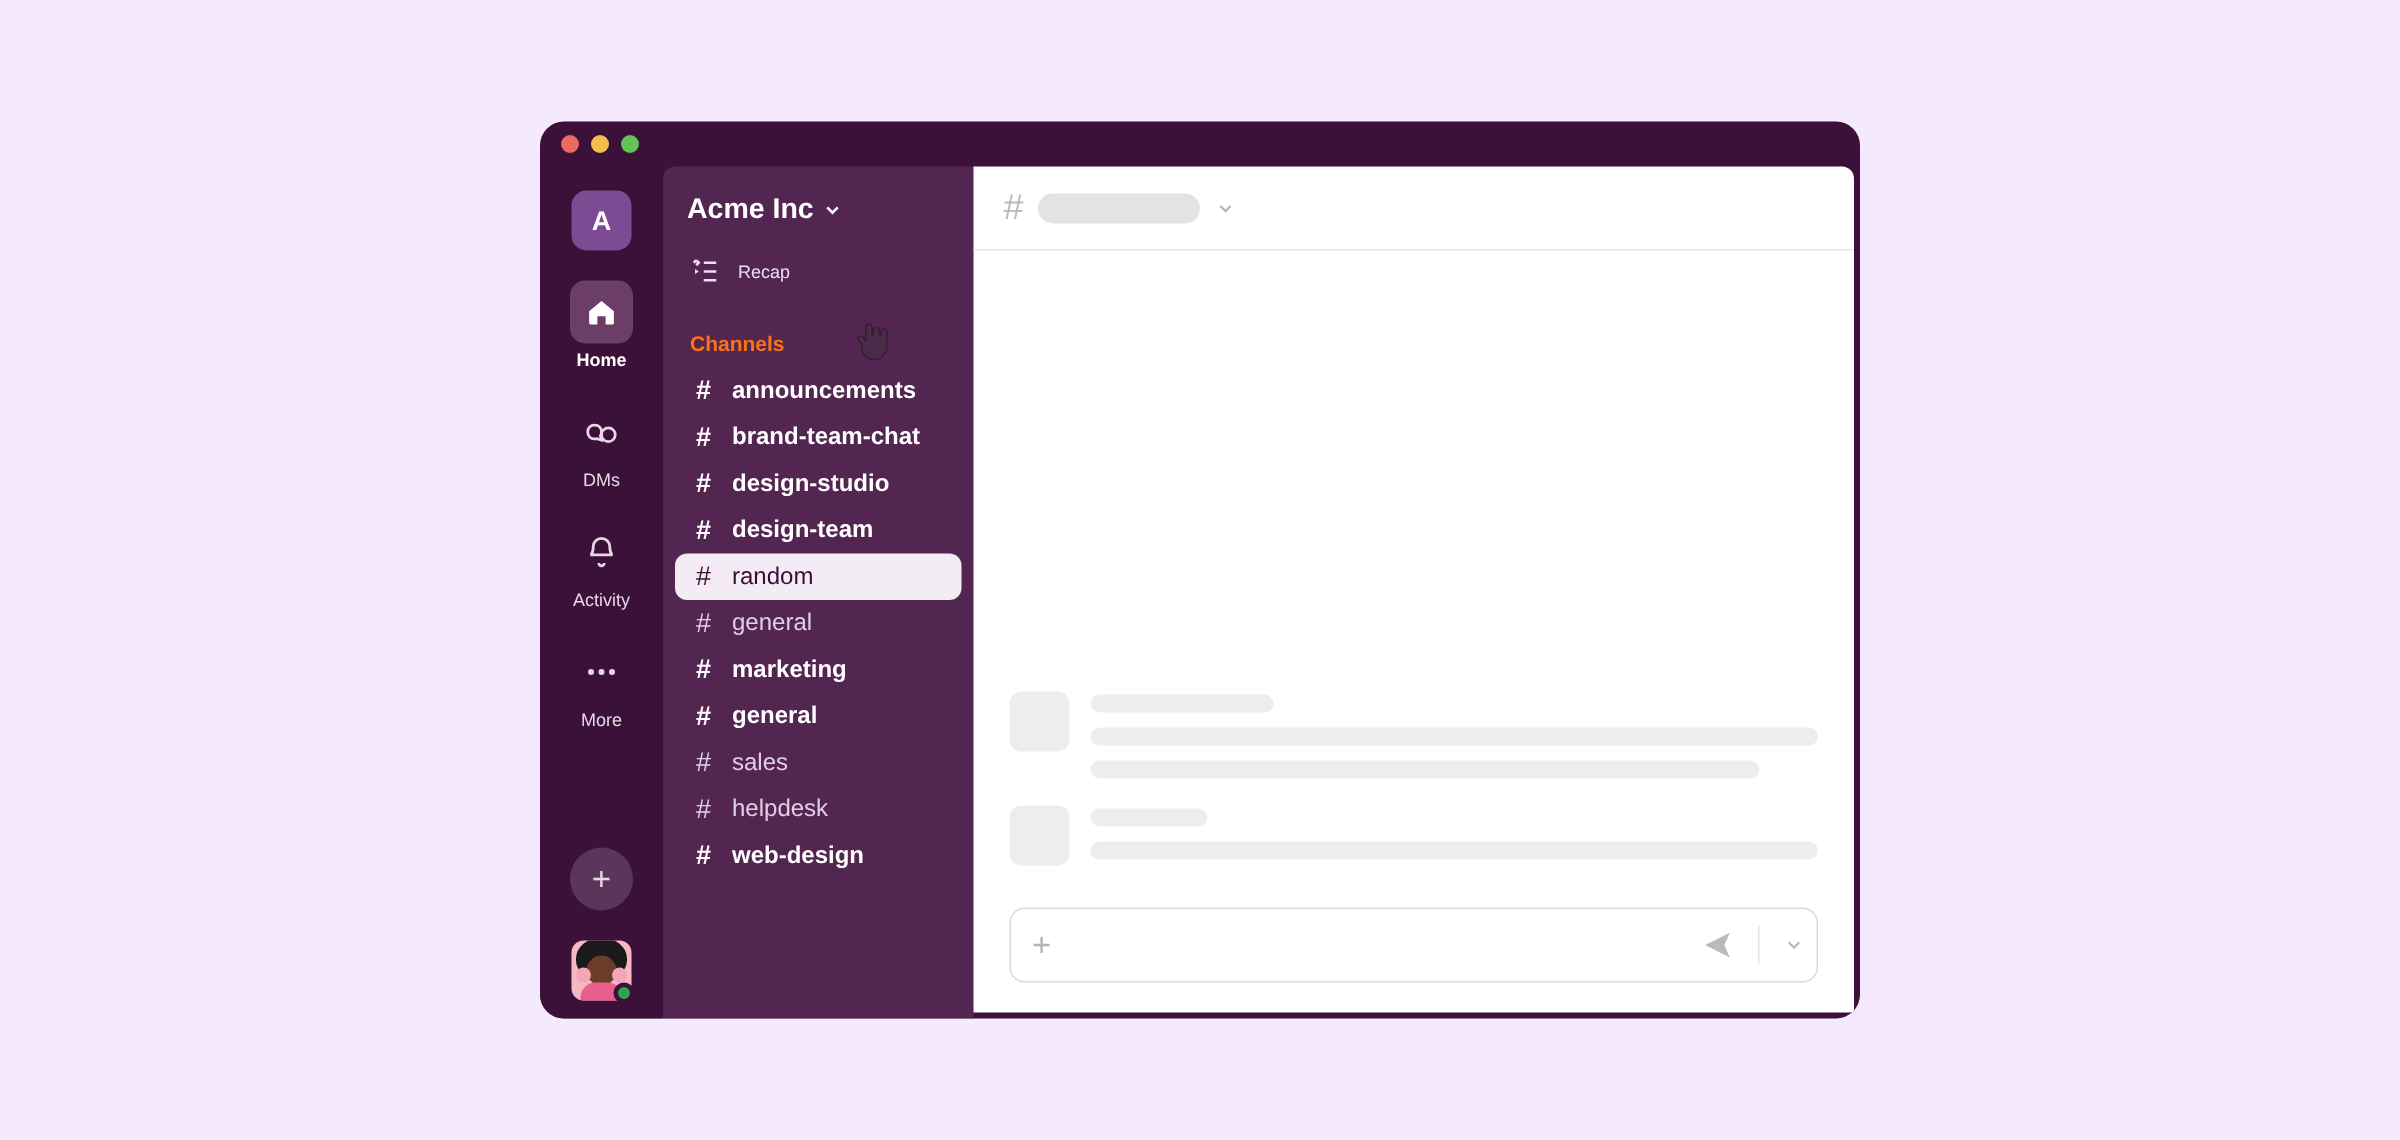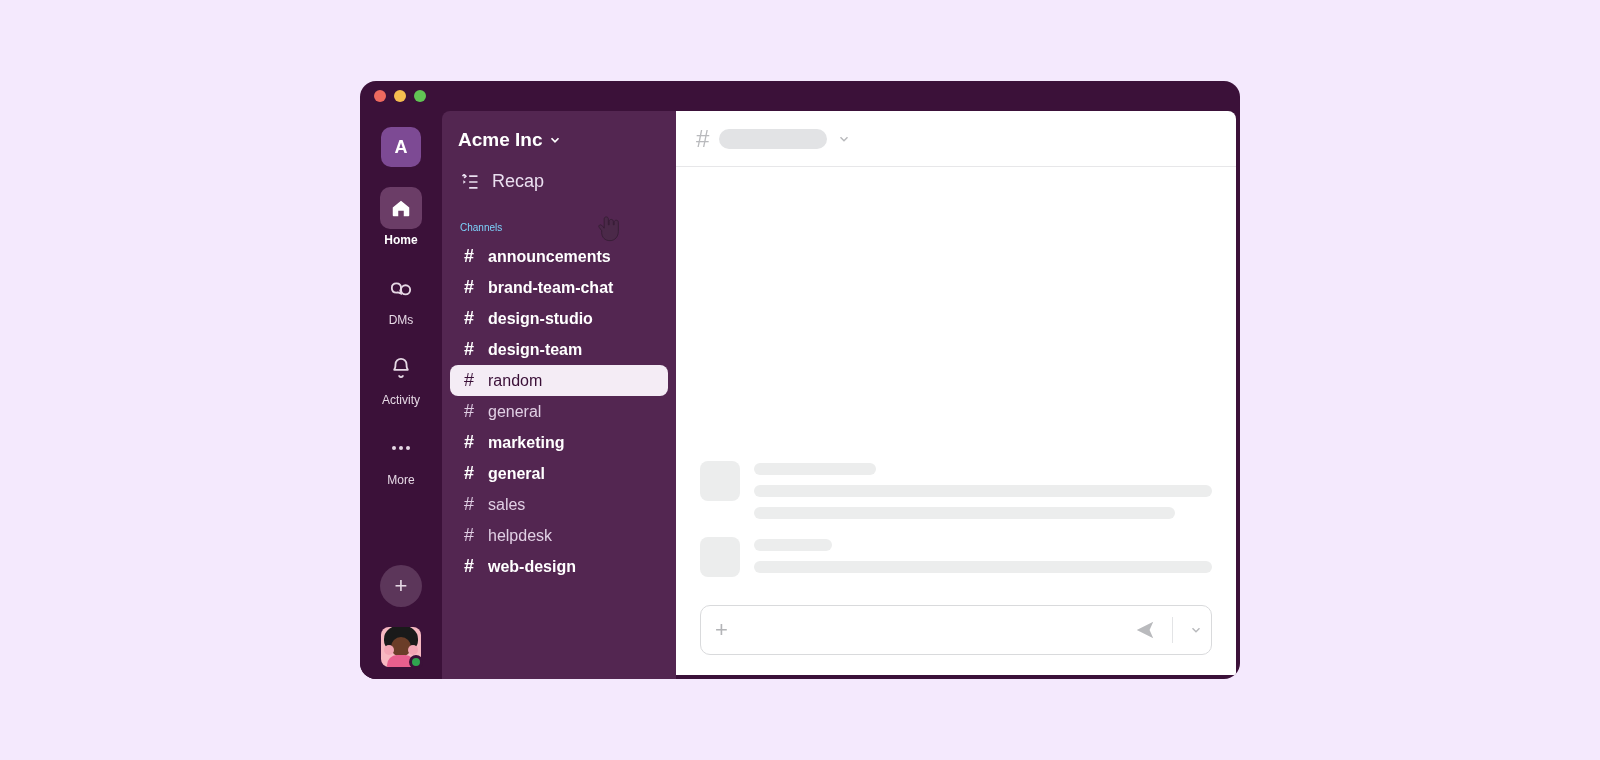"Acme Inc" .sidebar { width: 234px -> 207px }
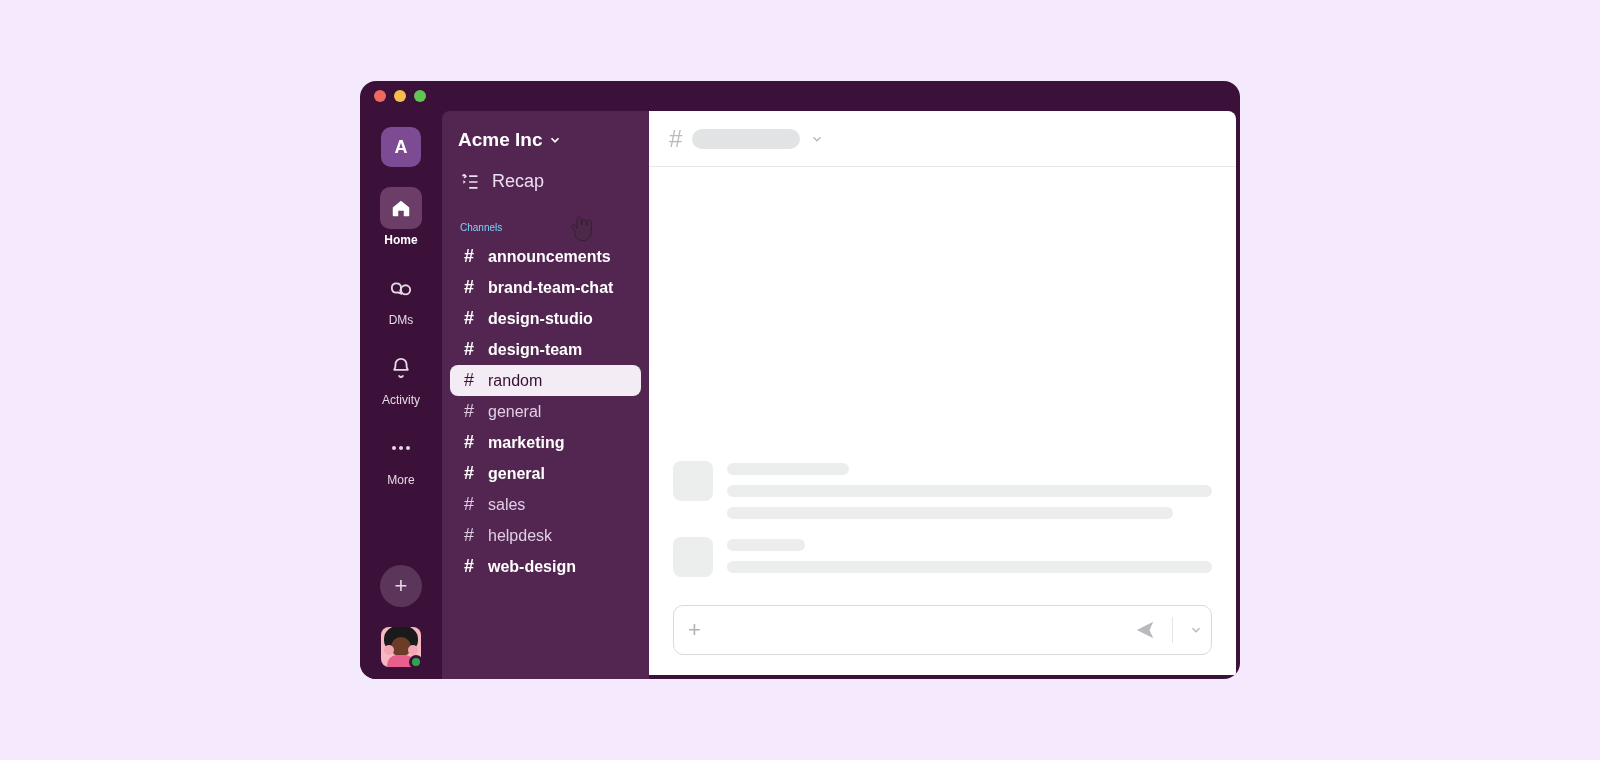"Recap" .recap { font-size: 18px -> 12px }
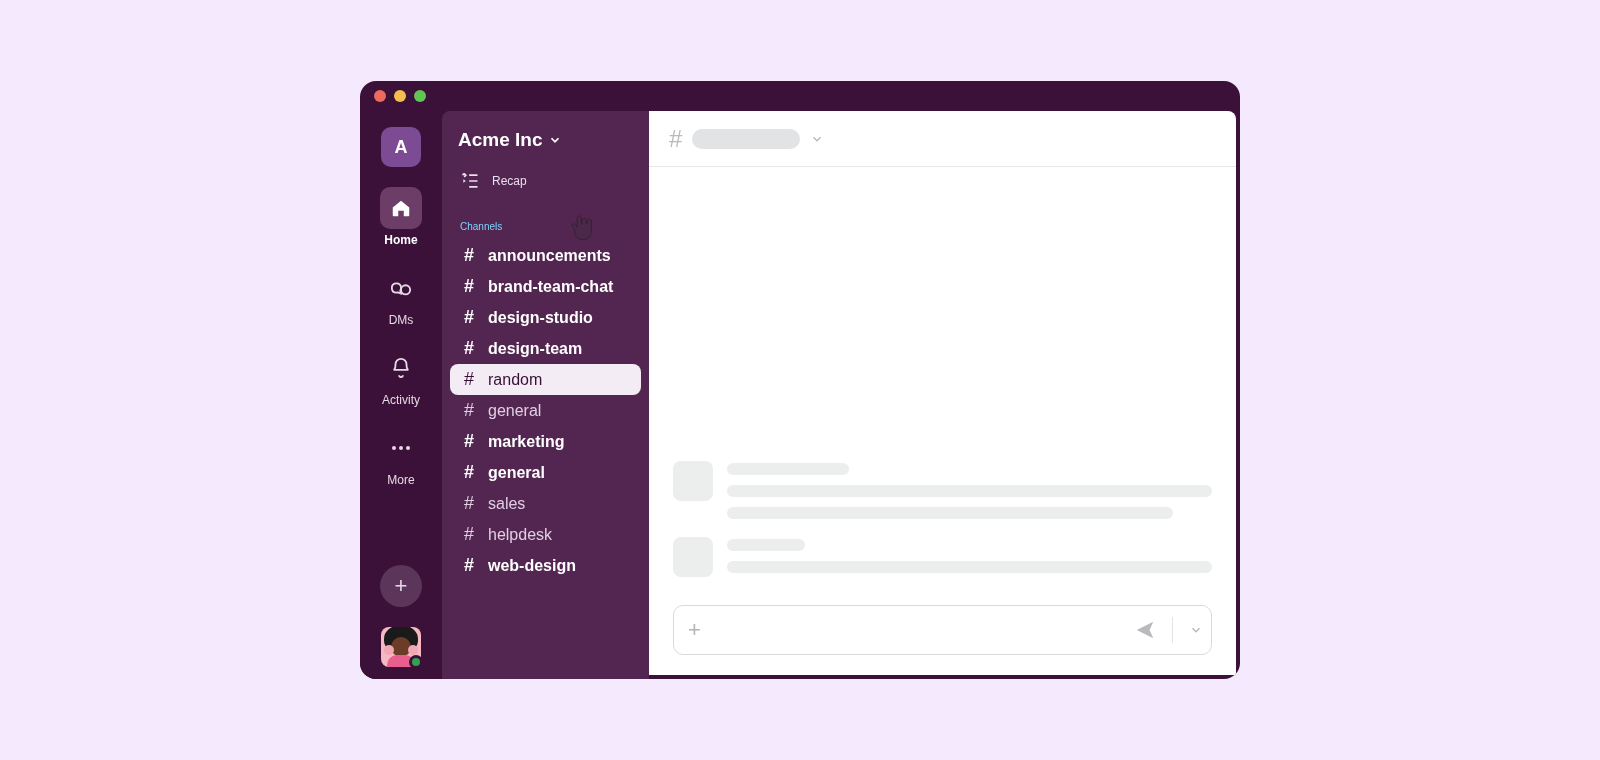"Channels" .section-title { color: #7dd3fc -> #f97316; font-size: 10px -> 14px; font-weight: none -> bold }
